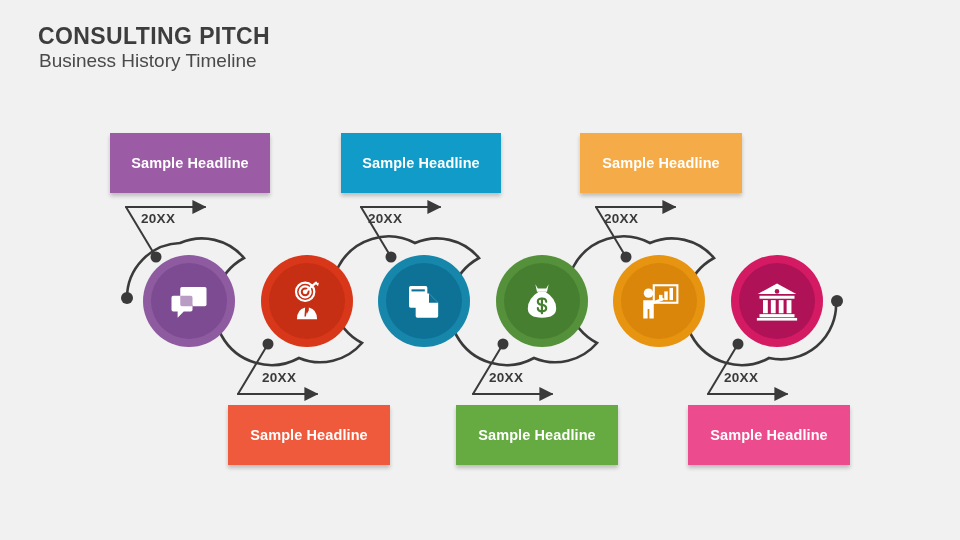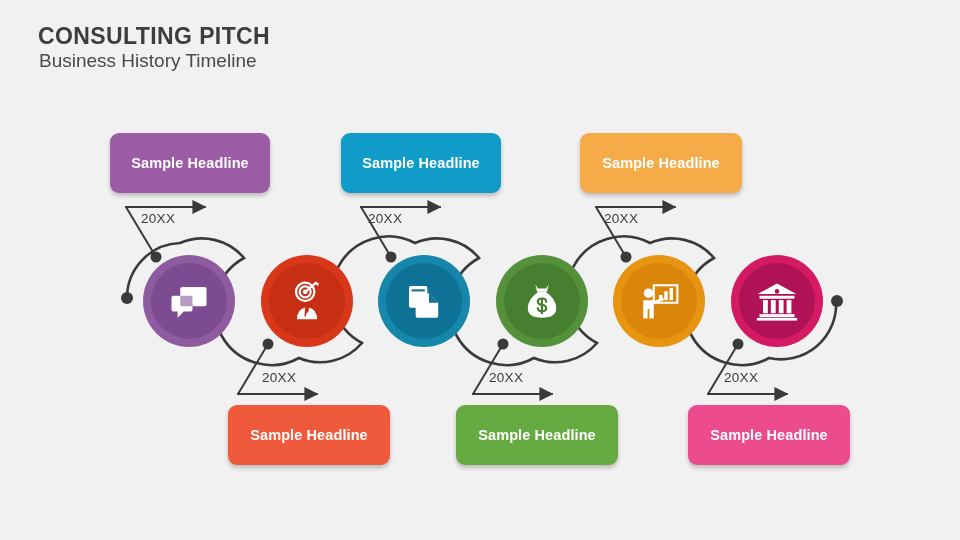"Sample Headline" .hbox { border-radius: 9px -> 0 }
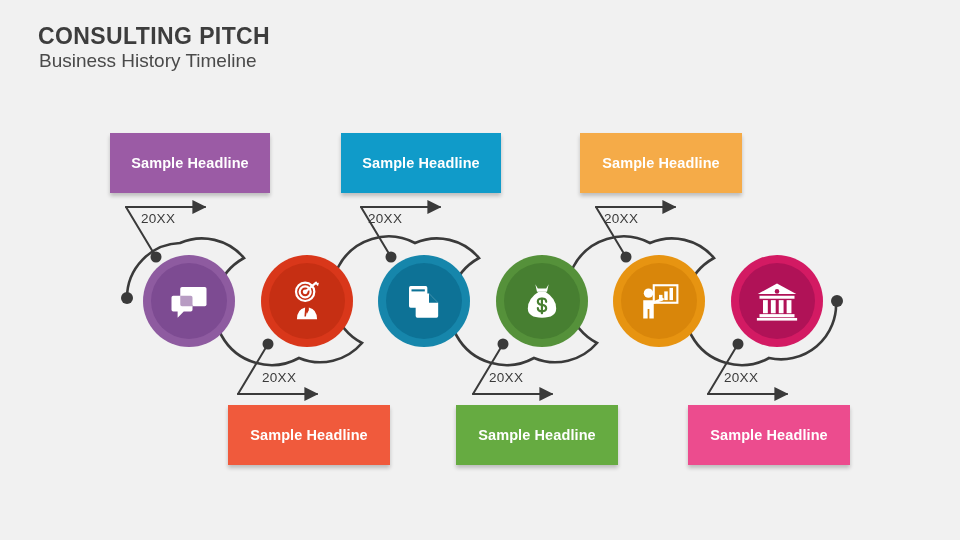"20XX" .year { font-weight: normal -> bold }
